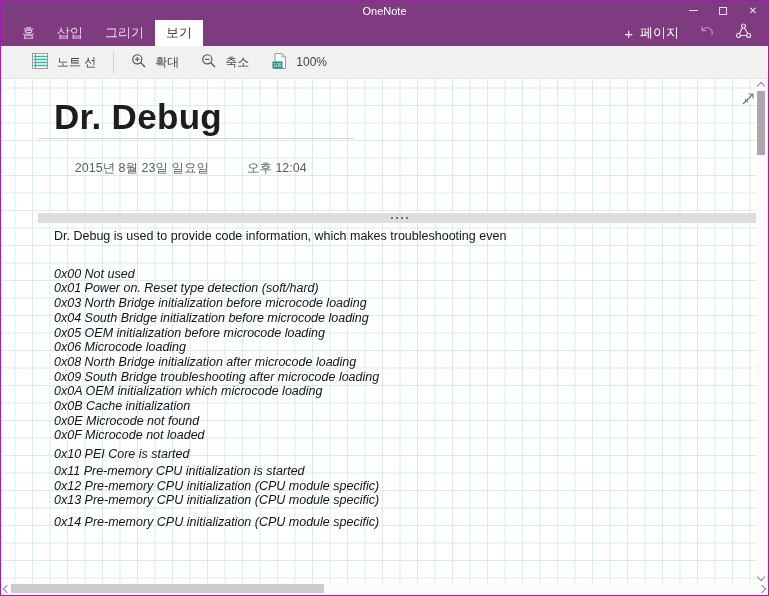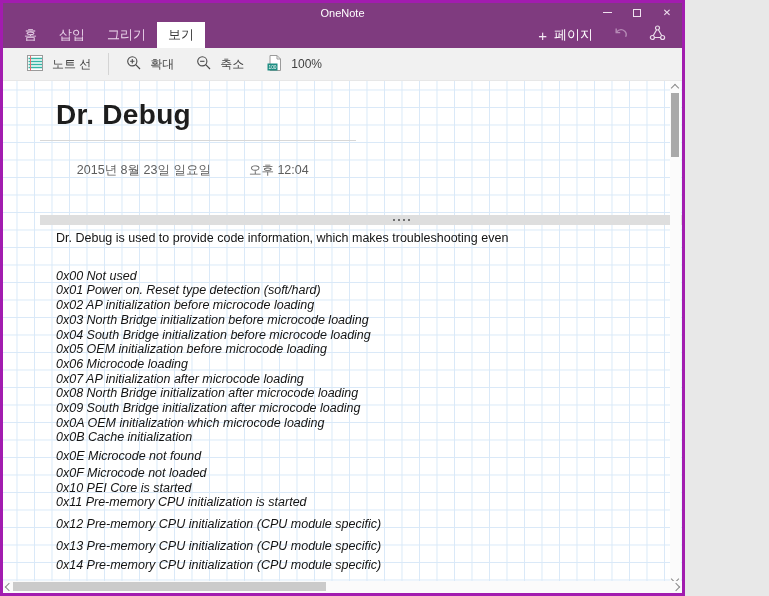"OneNote" .screen { border: 3px solid #a21caf -> 1px solid #a21caf; width: 685px -> 769px }
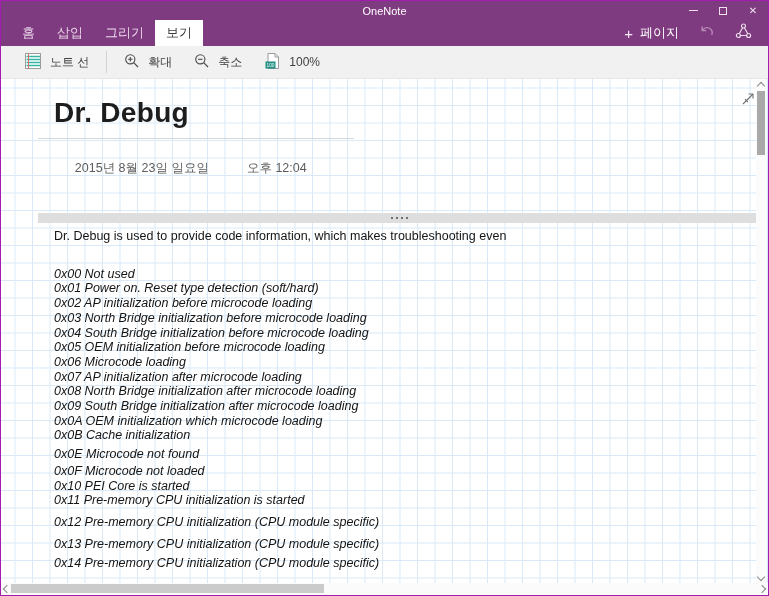"노트 선" .commandbar { padding-left: 12px -> 19px }
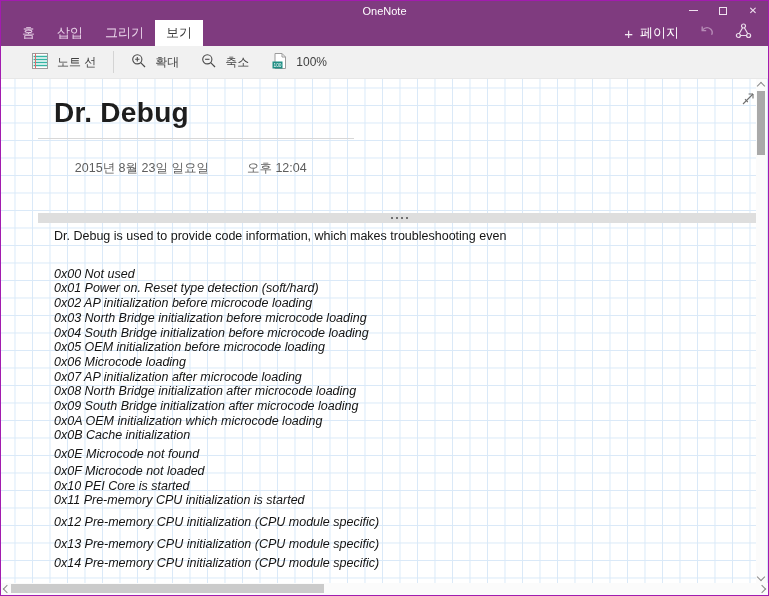"Dr. Debug" .page-title { font-size: 28px -> 35px }
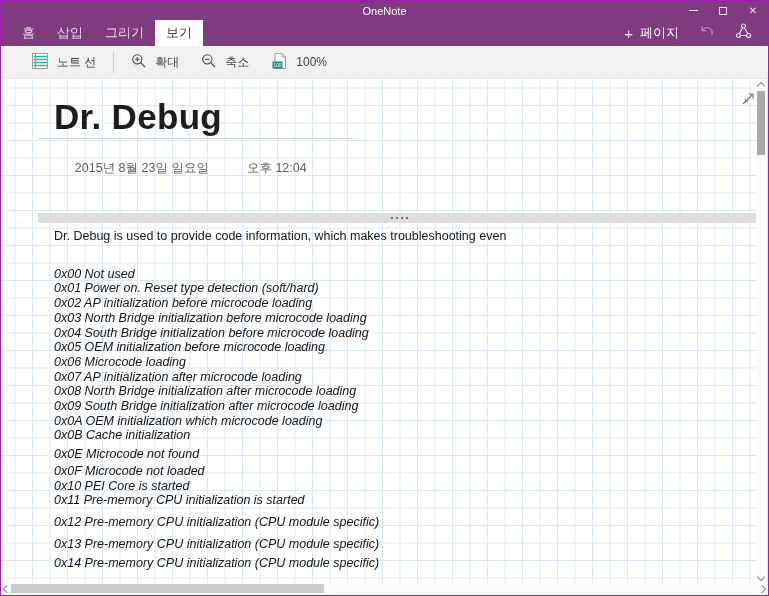"0x02 AP initialization before microcode" div.code-line { html: <div>0x02 AP initialization before microcode loading</div> -> none }
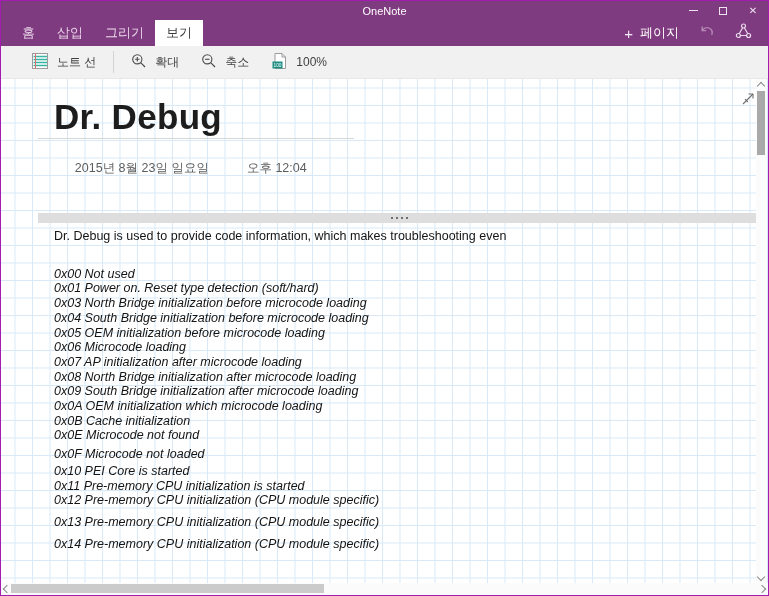"0x07 AP initialization after microcode" div.code-line { html: <div>0x07 AP initialization after microcode loading</div> -> none }
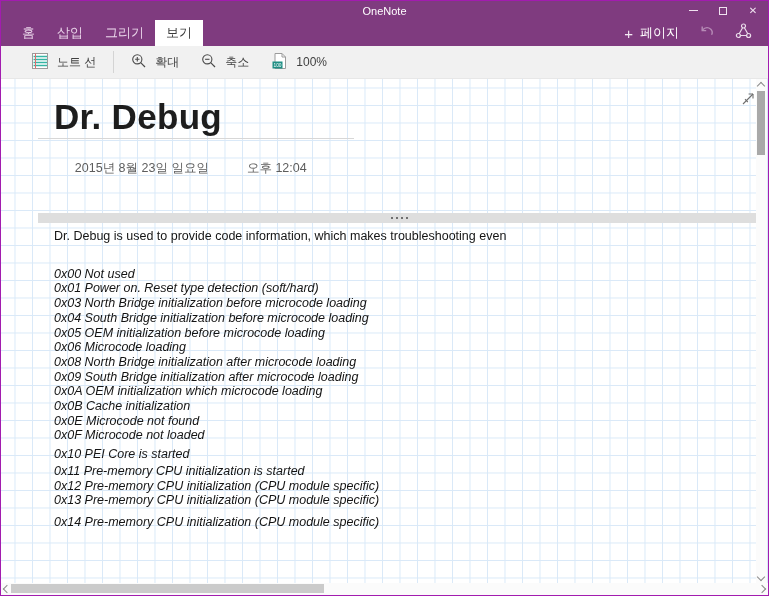"0x09 South Bridge initialization after" div.code-line { text: initialization -> troubleshooting }
